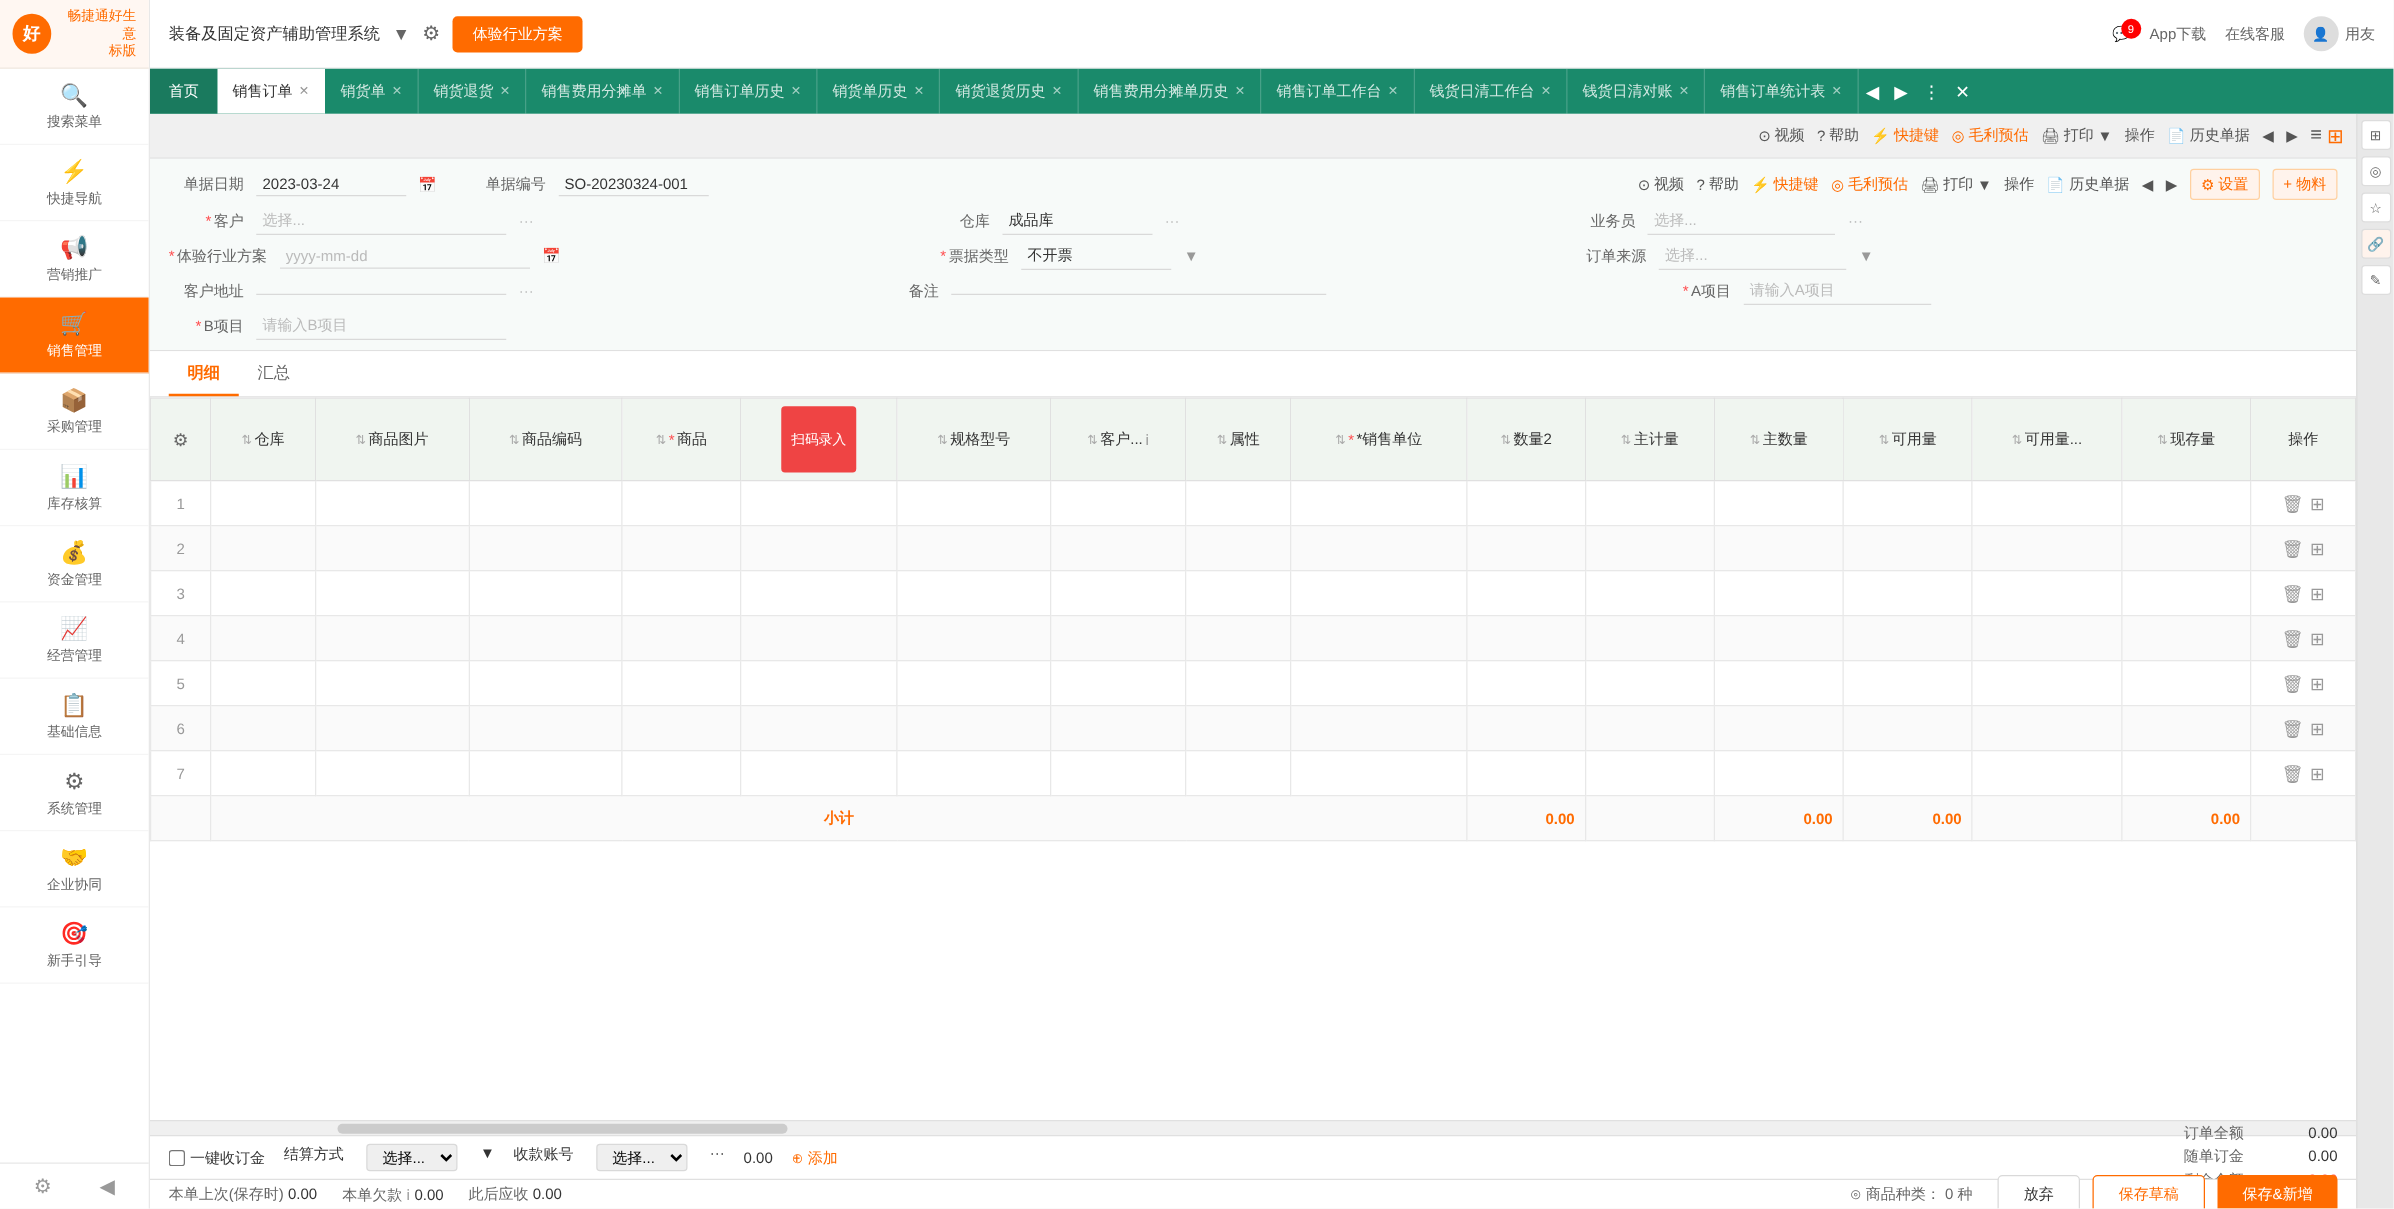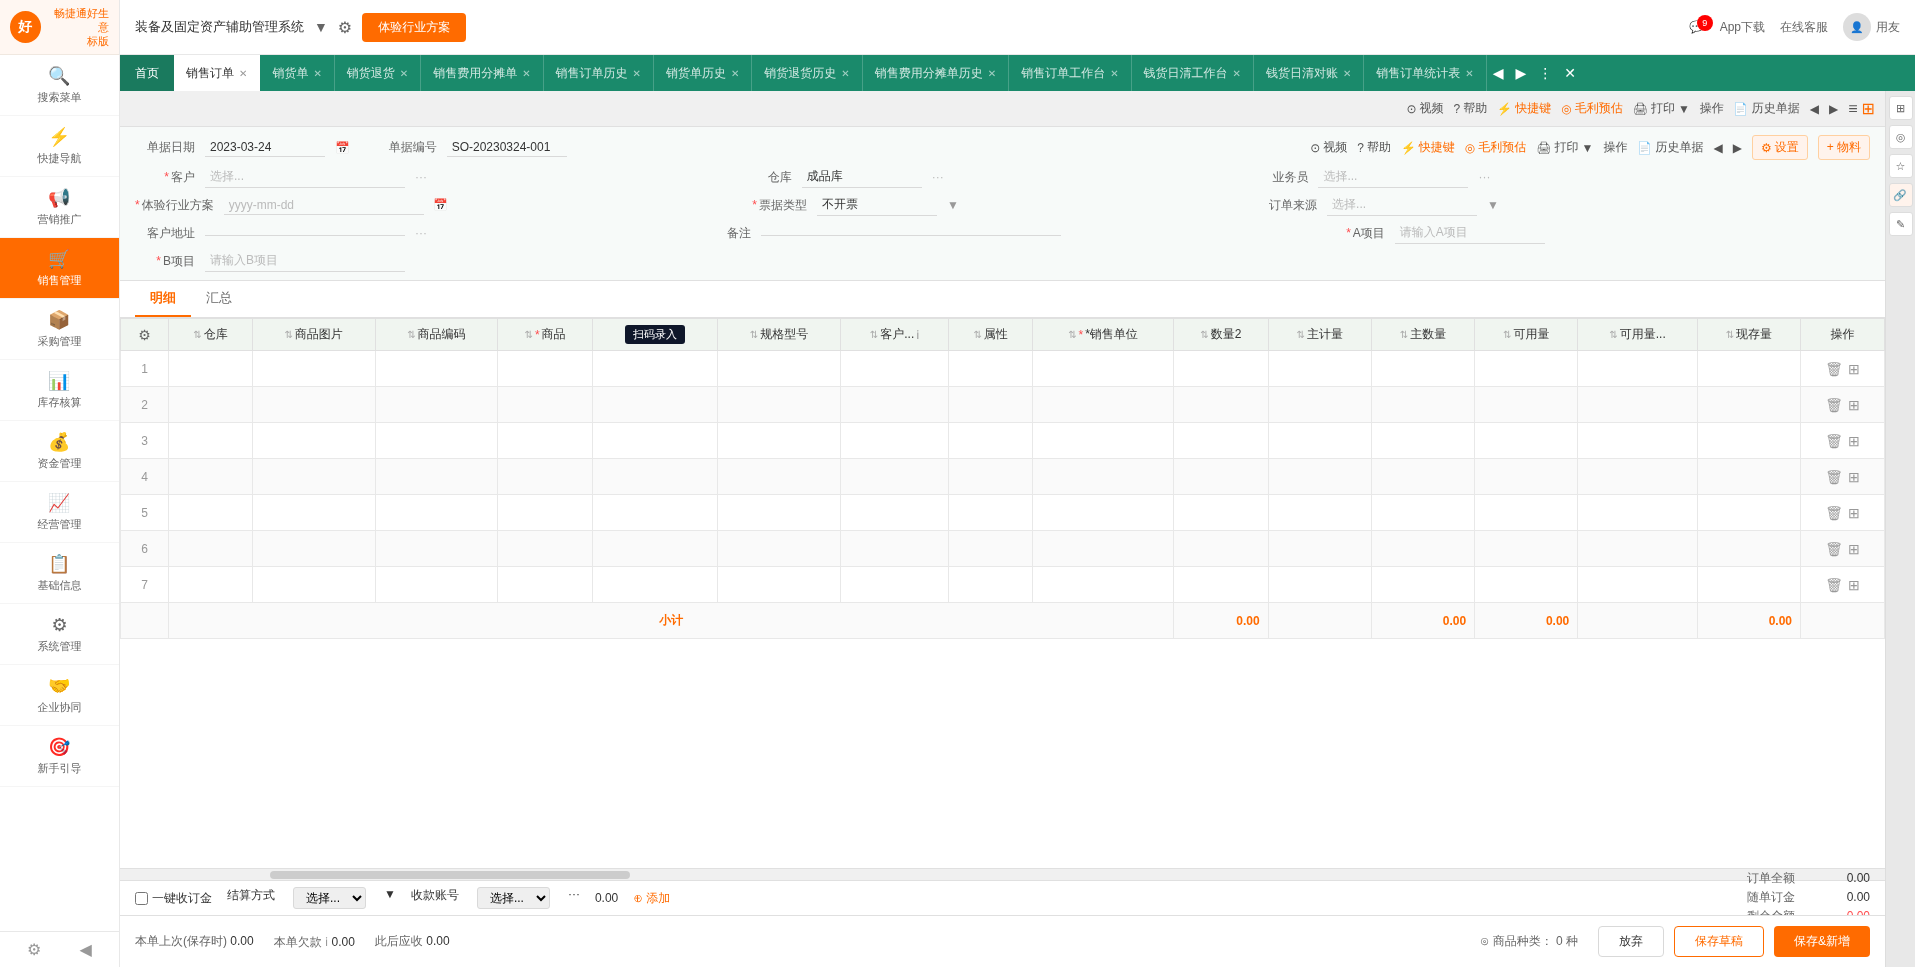"扫码录入" .scan-btn { background: #0f172a -> #ef4444; padding: 2px 8px -> 19px 8px }
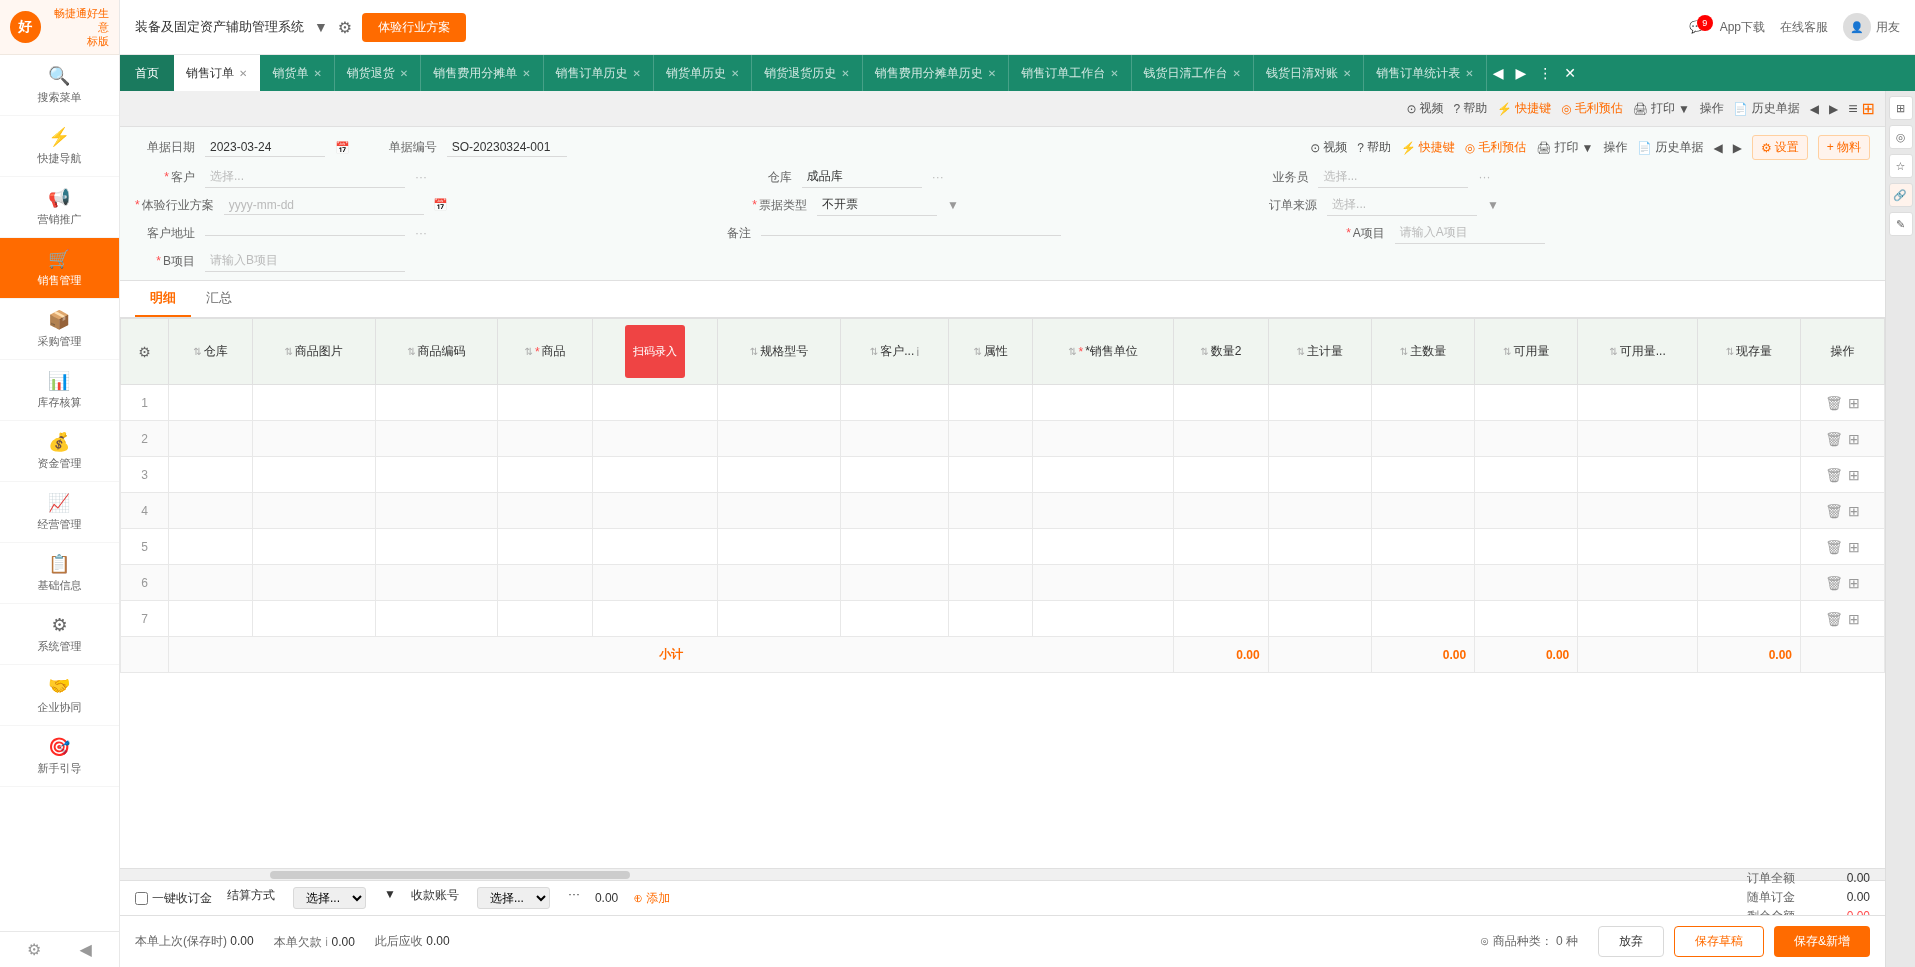"本单上次(保存时) 0.00" .bottom-status { height: 52px -> 24px }
